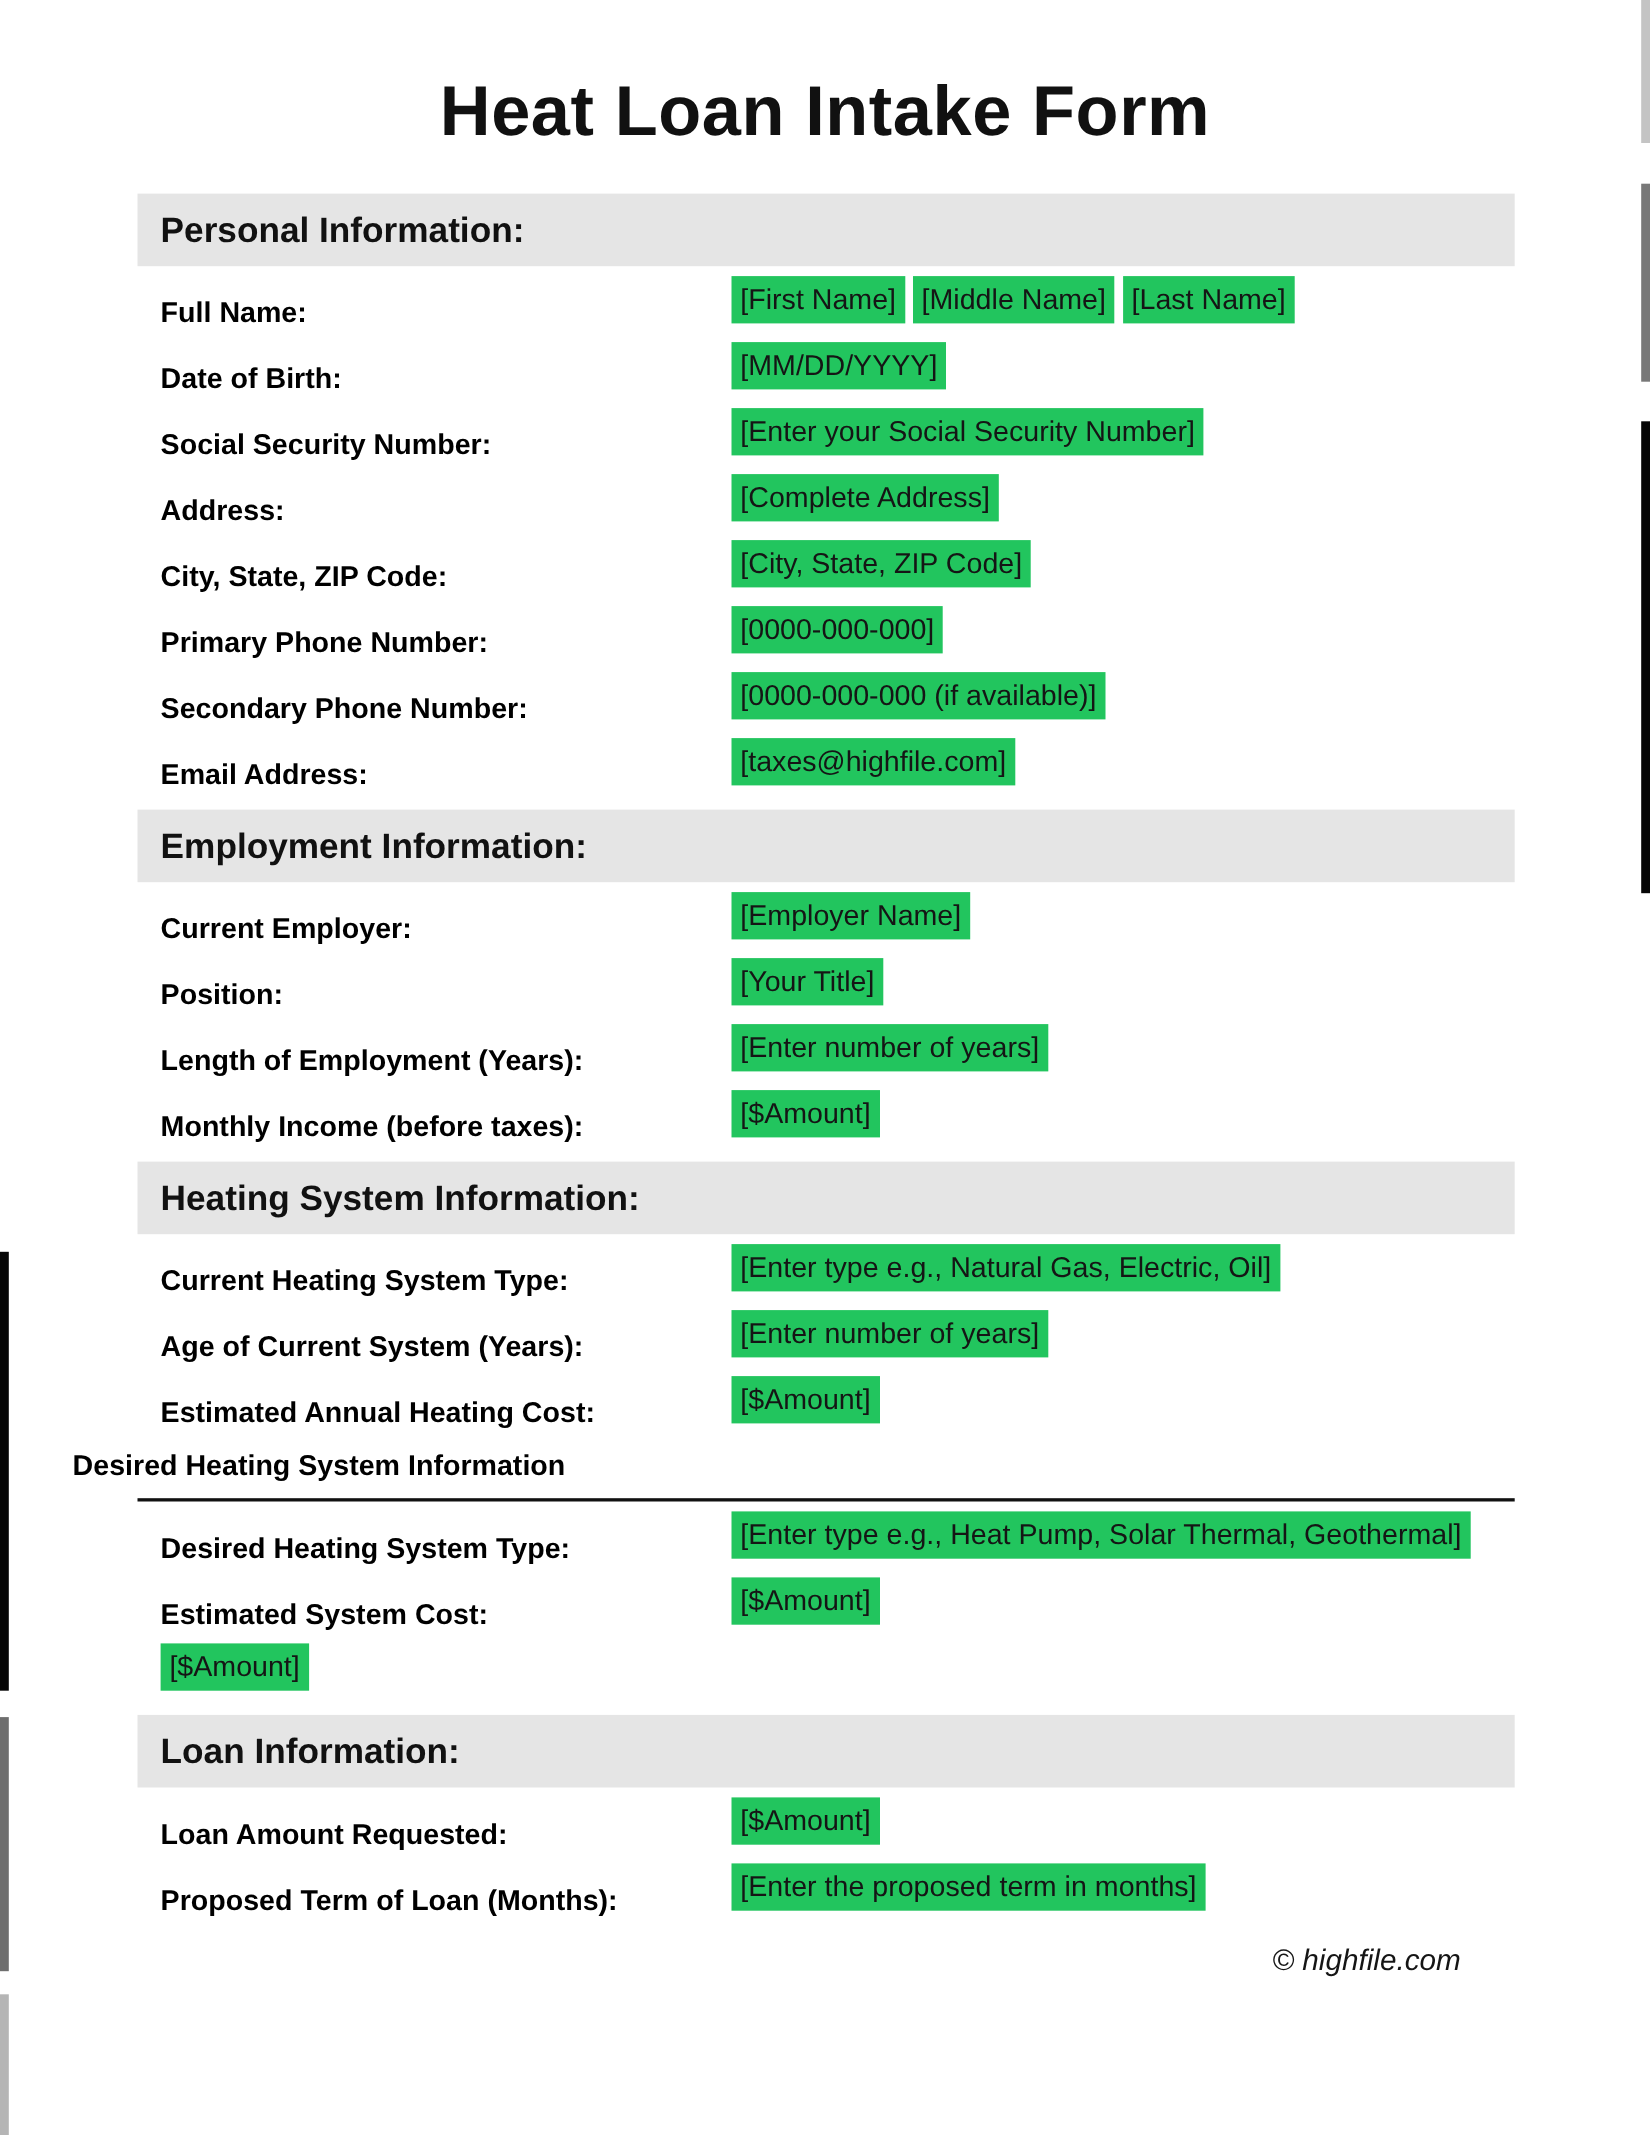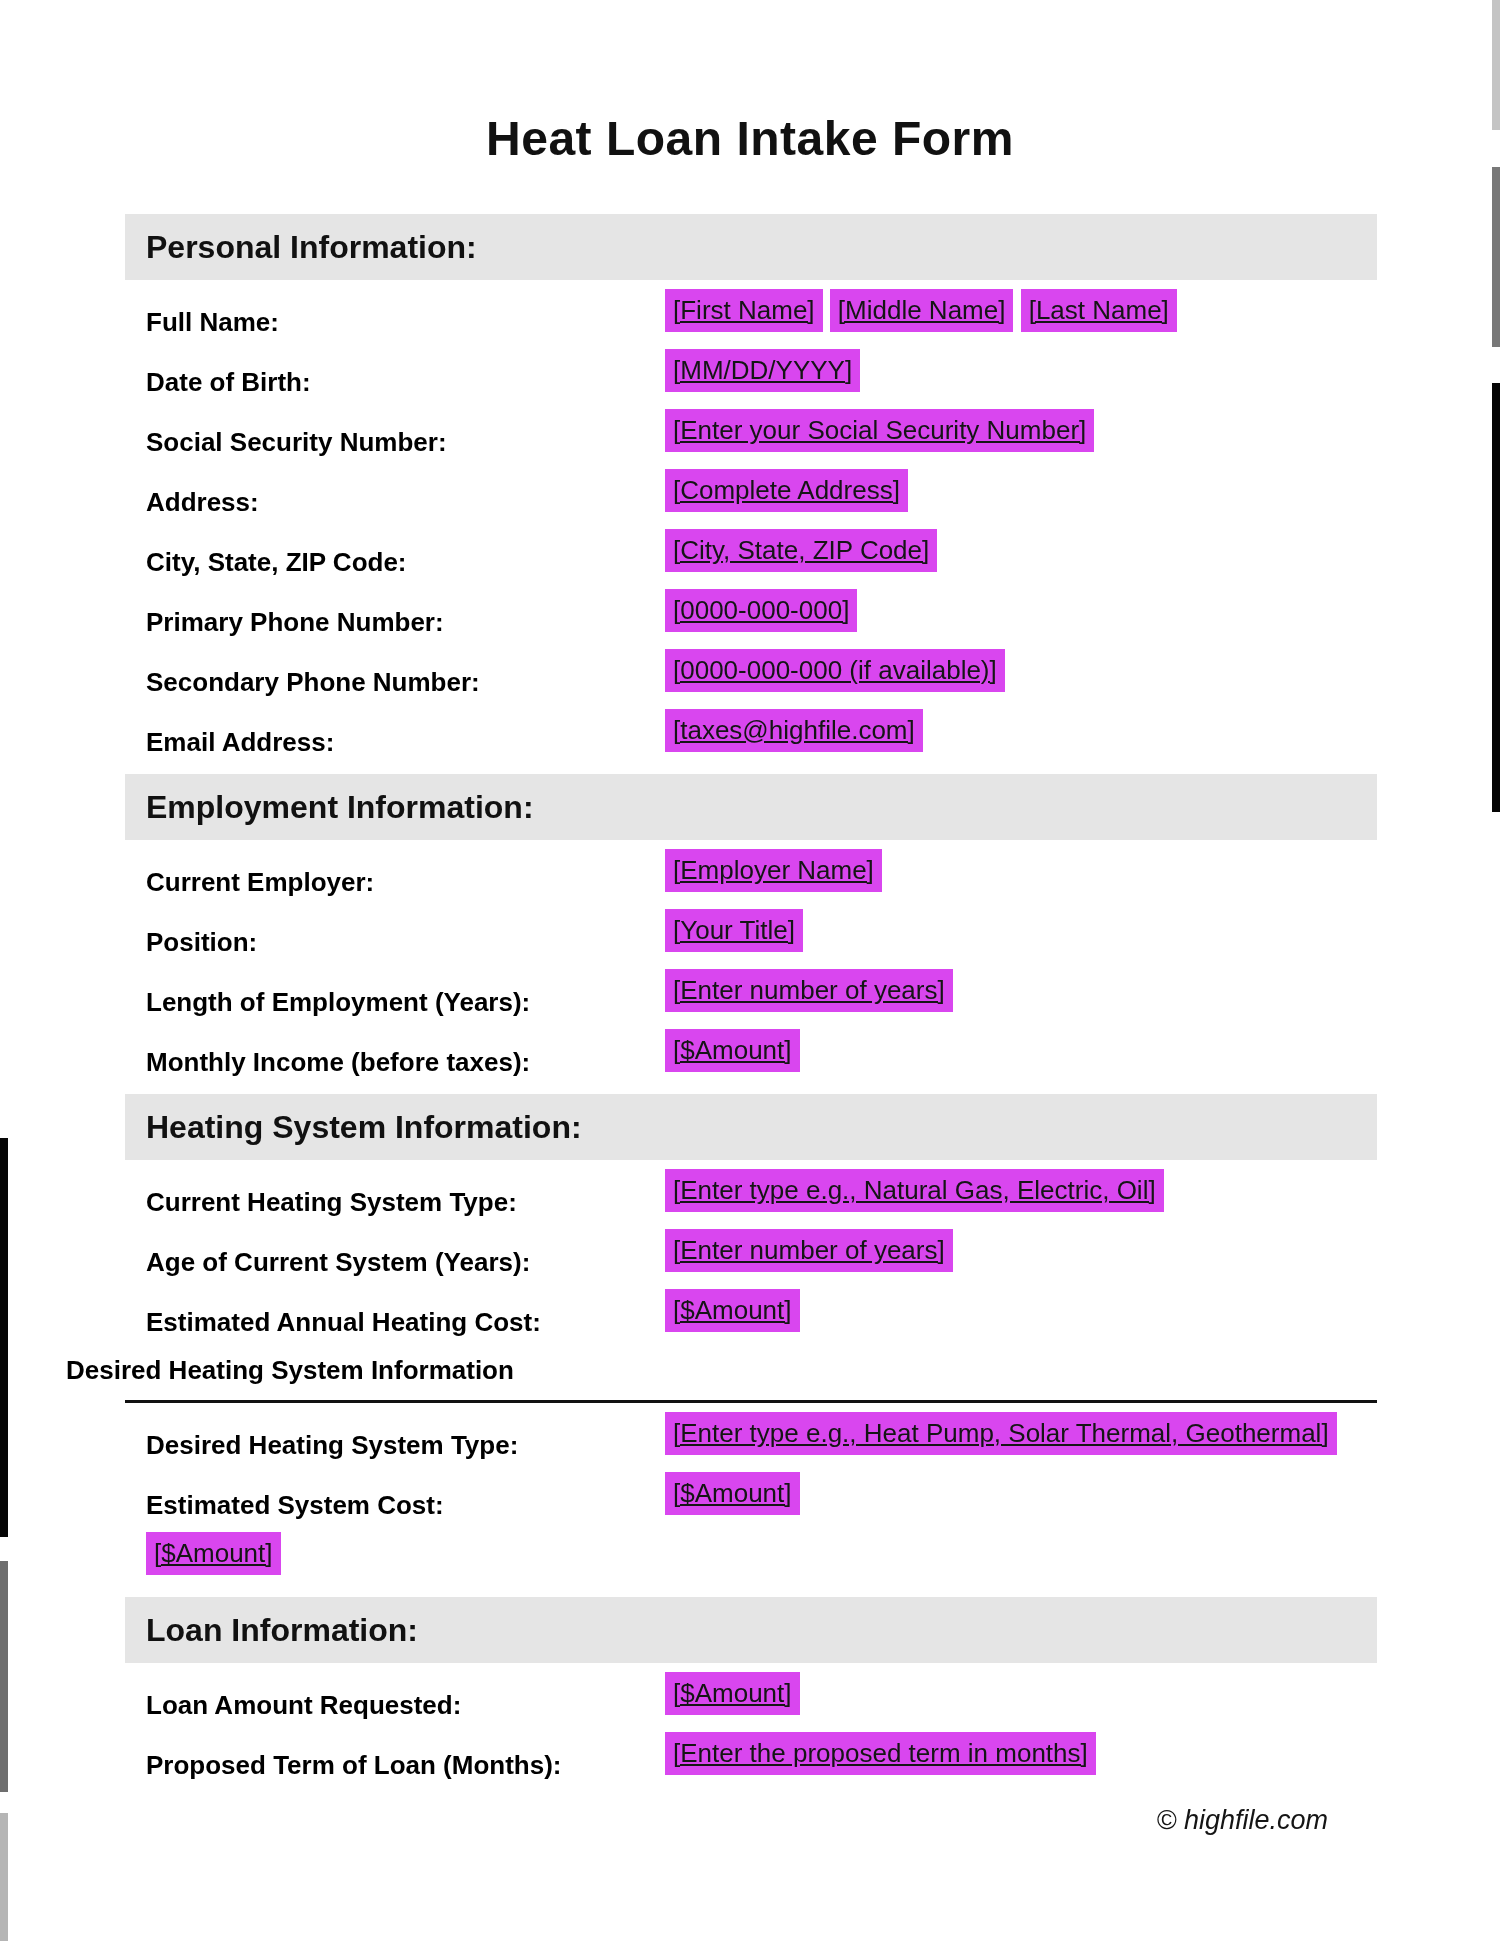"Heat Loan Intake Form" .page-title { font-size: 48px -> 64px; margin-top: 110px -> 72px }
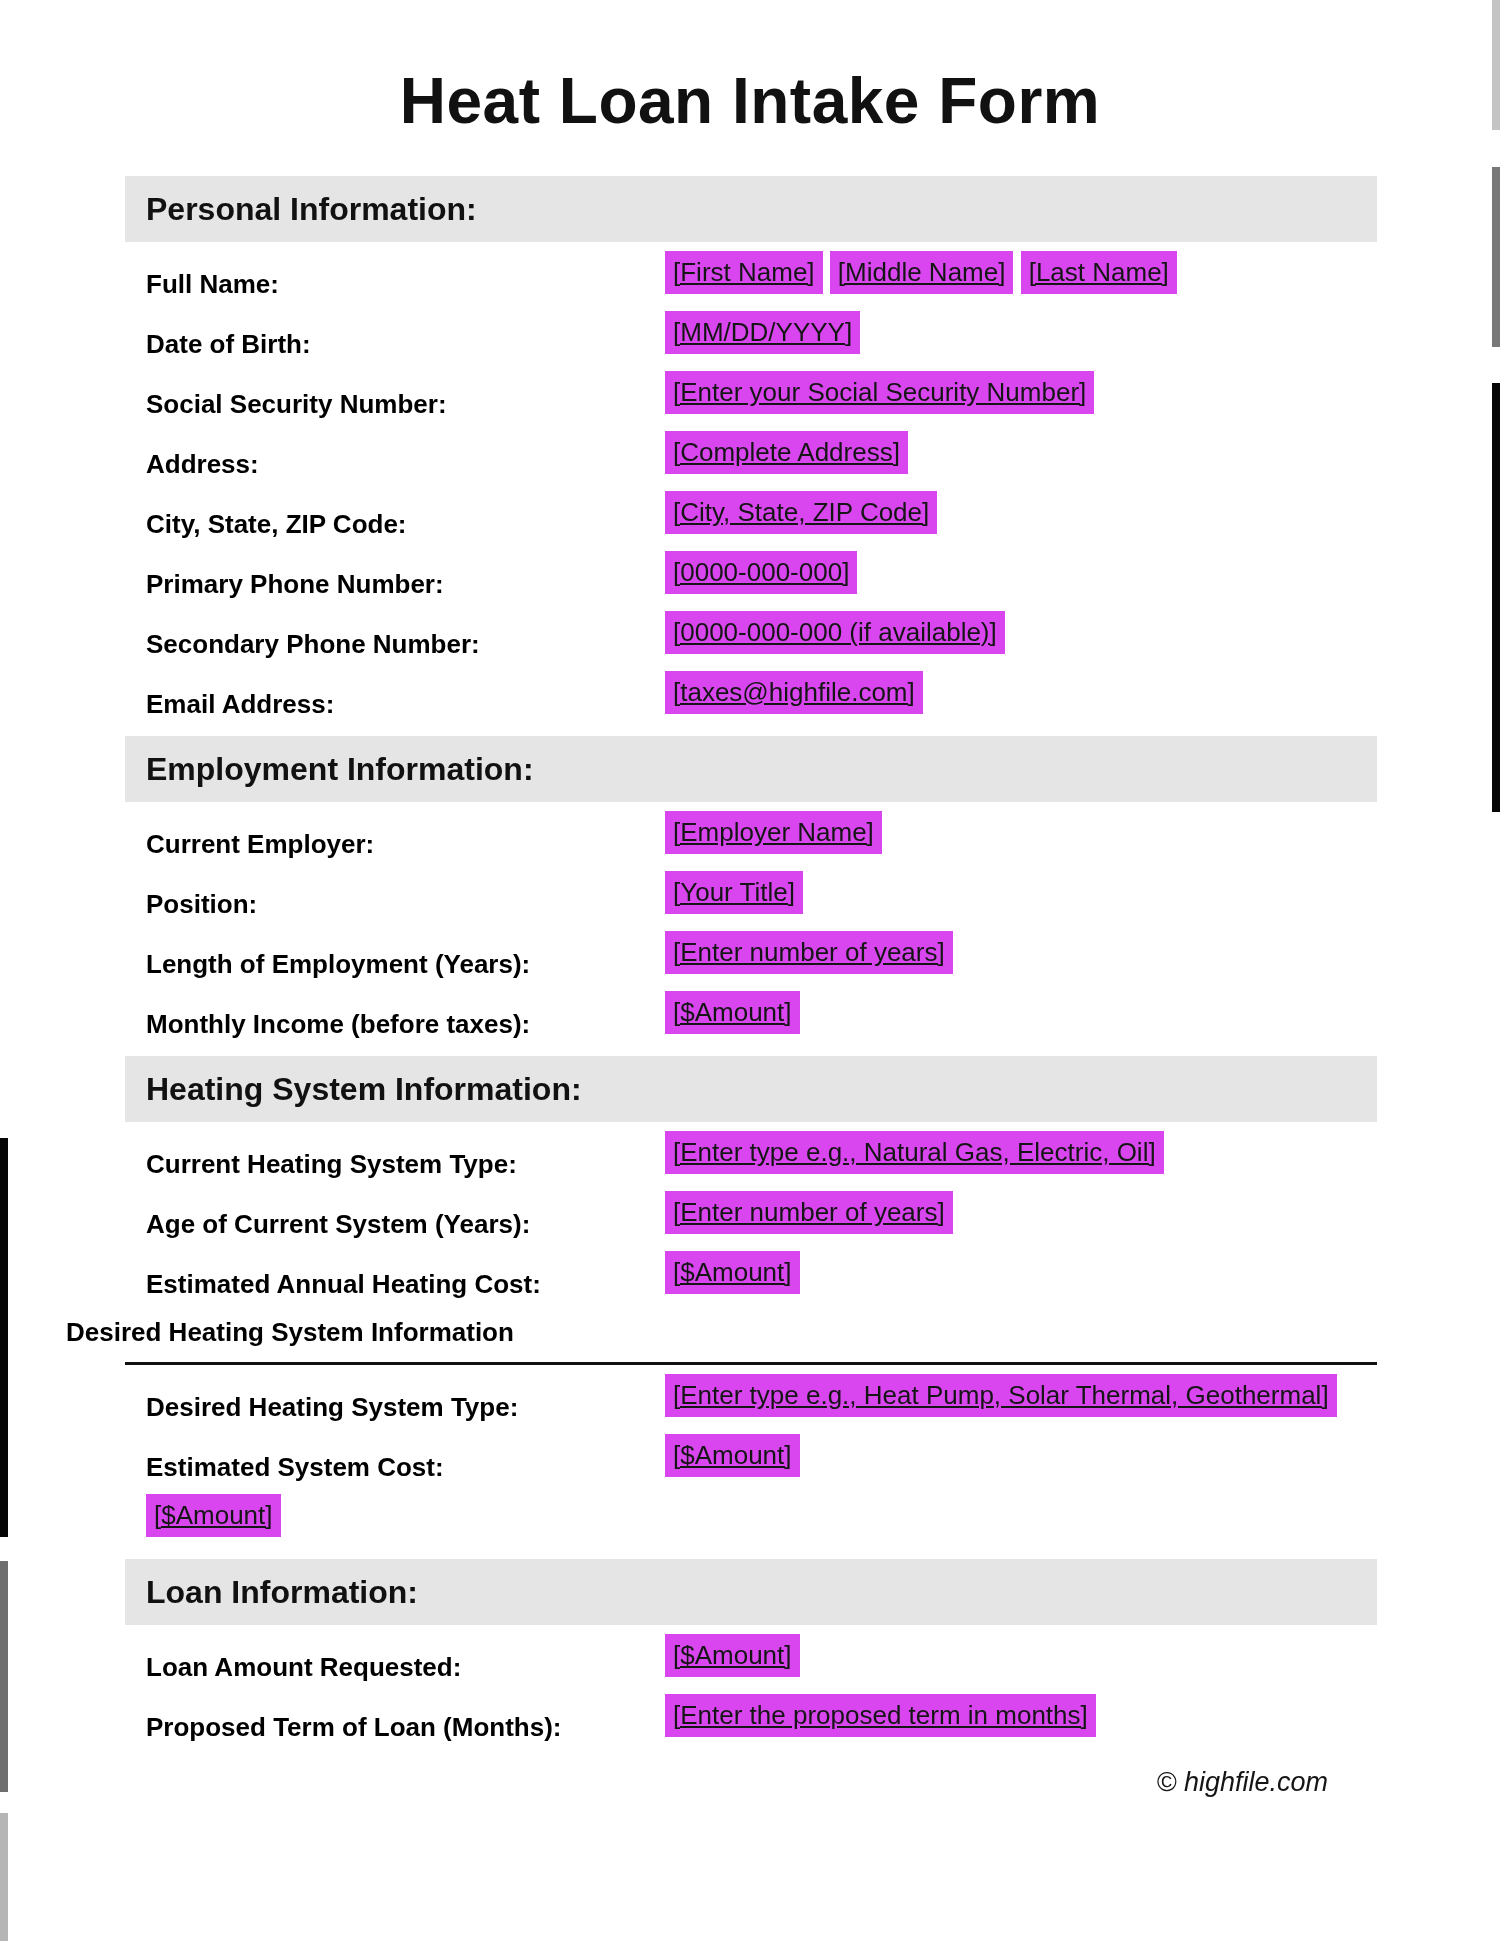"[First Name]" .hl { background: #d946ef -> #22c55e; text-decoration: underline -> none }
